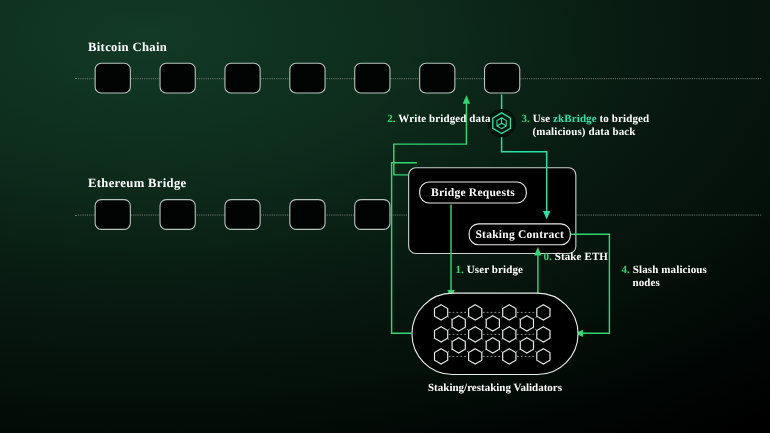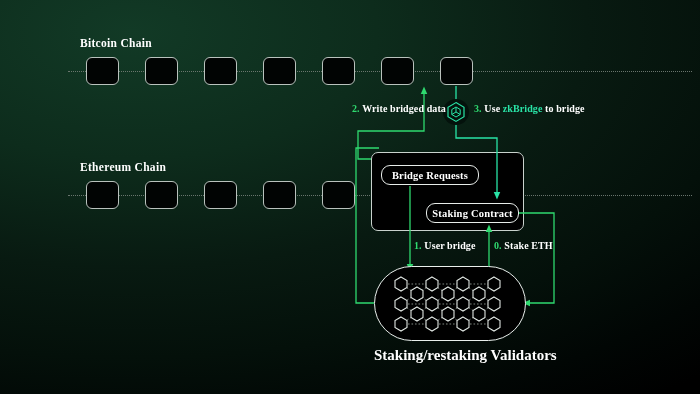"to bridge" span { text: bridge -> bridged }
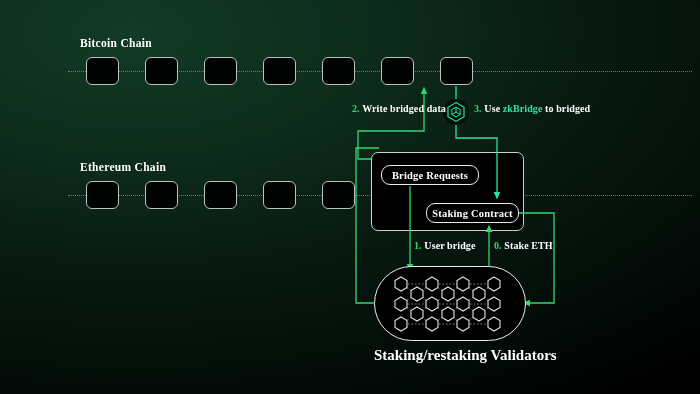"(malicious) data back" div { html: none -> <div> <span>(malicious) data back</span> </div> }
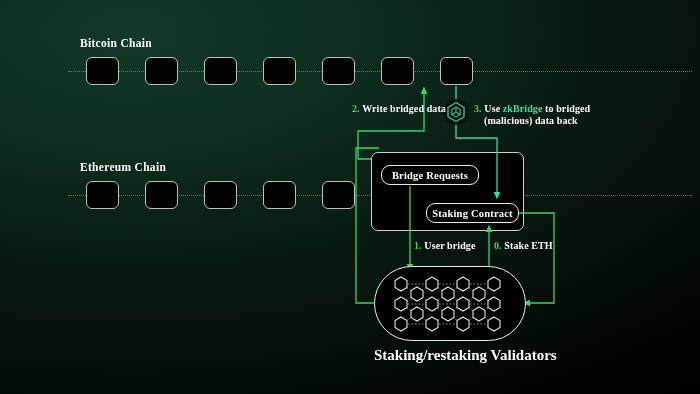"Ethereum Chain" div.lbl-chain { text: Chain -> Bridge }
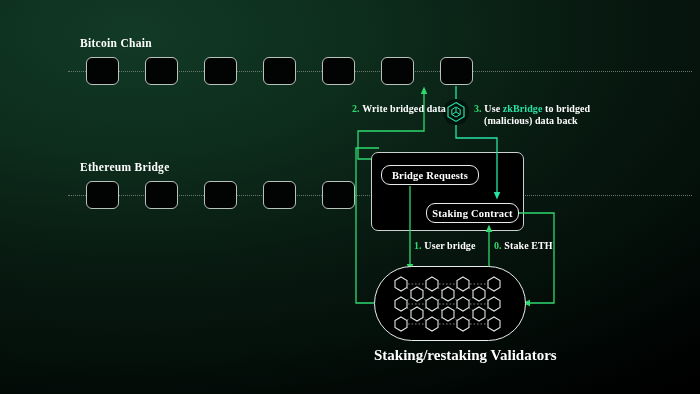"0. Stake ETH" div.step { top: 240px -> 228px }
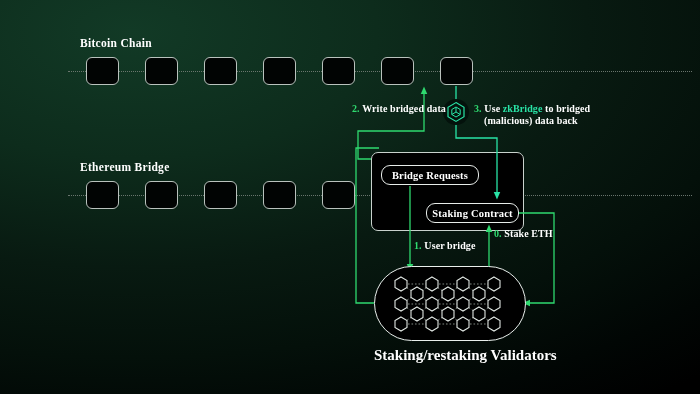"4. Slash malicious" div.step { html: none -> <div> <div> <span>4.</span> <span>Slash malicious</span> </div> <div> <span>nodes</span> </div> </div> }
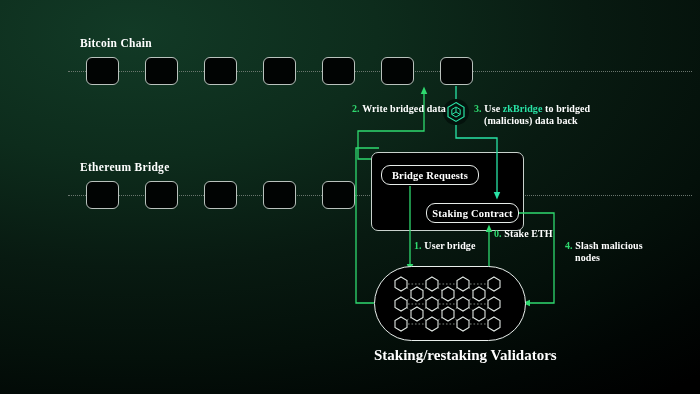"Staking/restaking Validators" .vlabel { font-size: 15px -> 10px }
